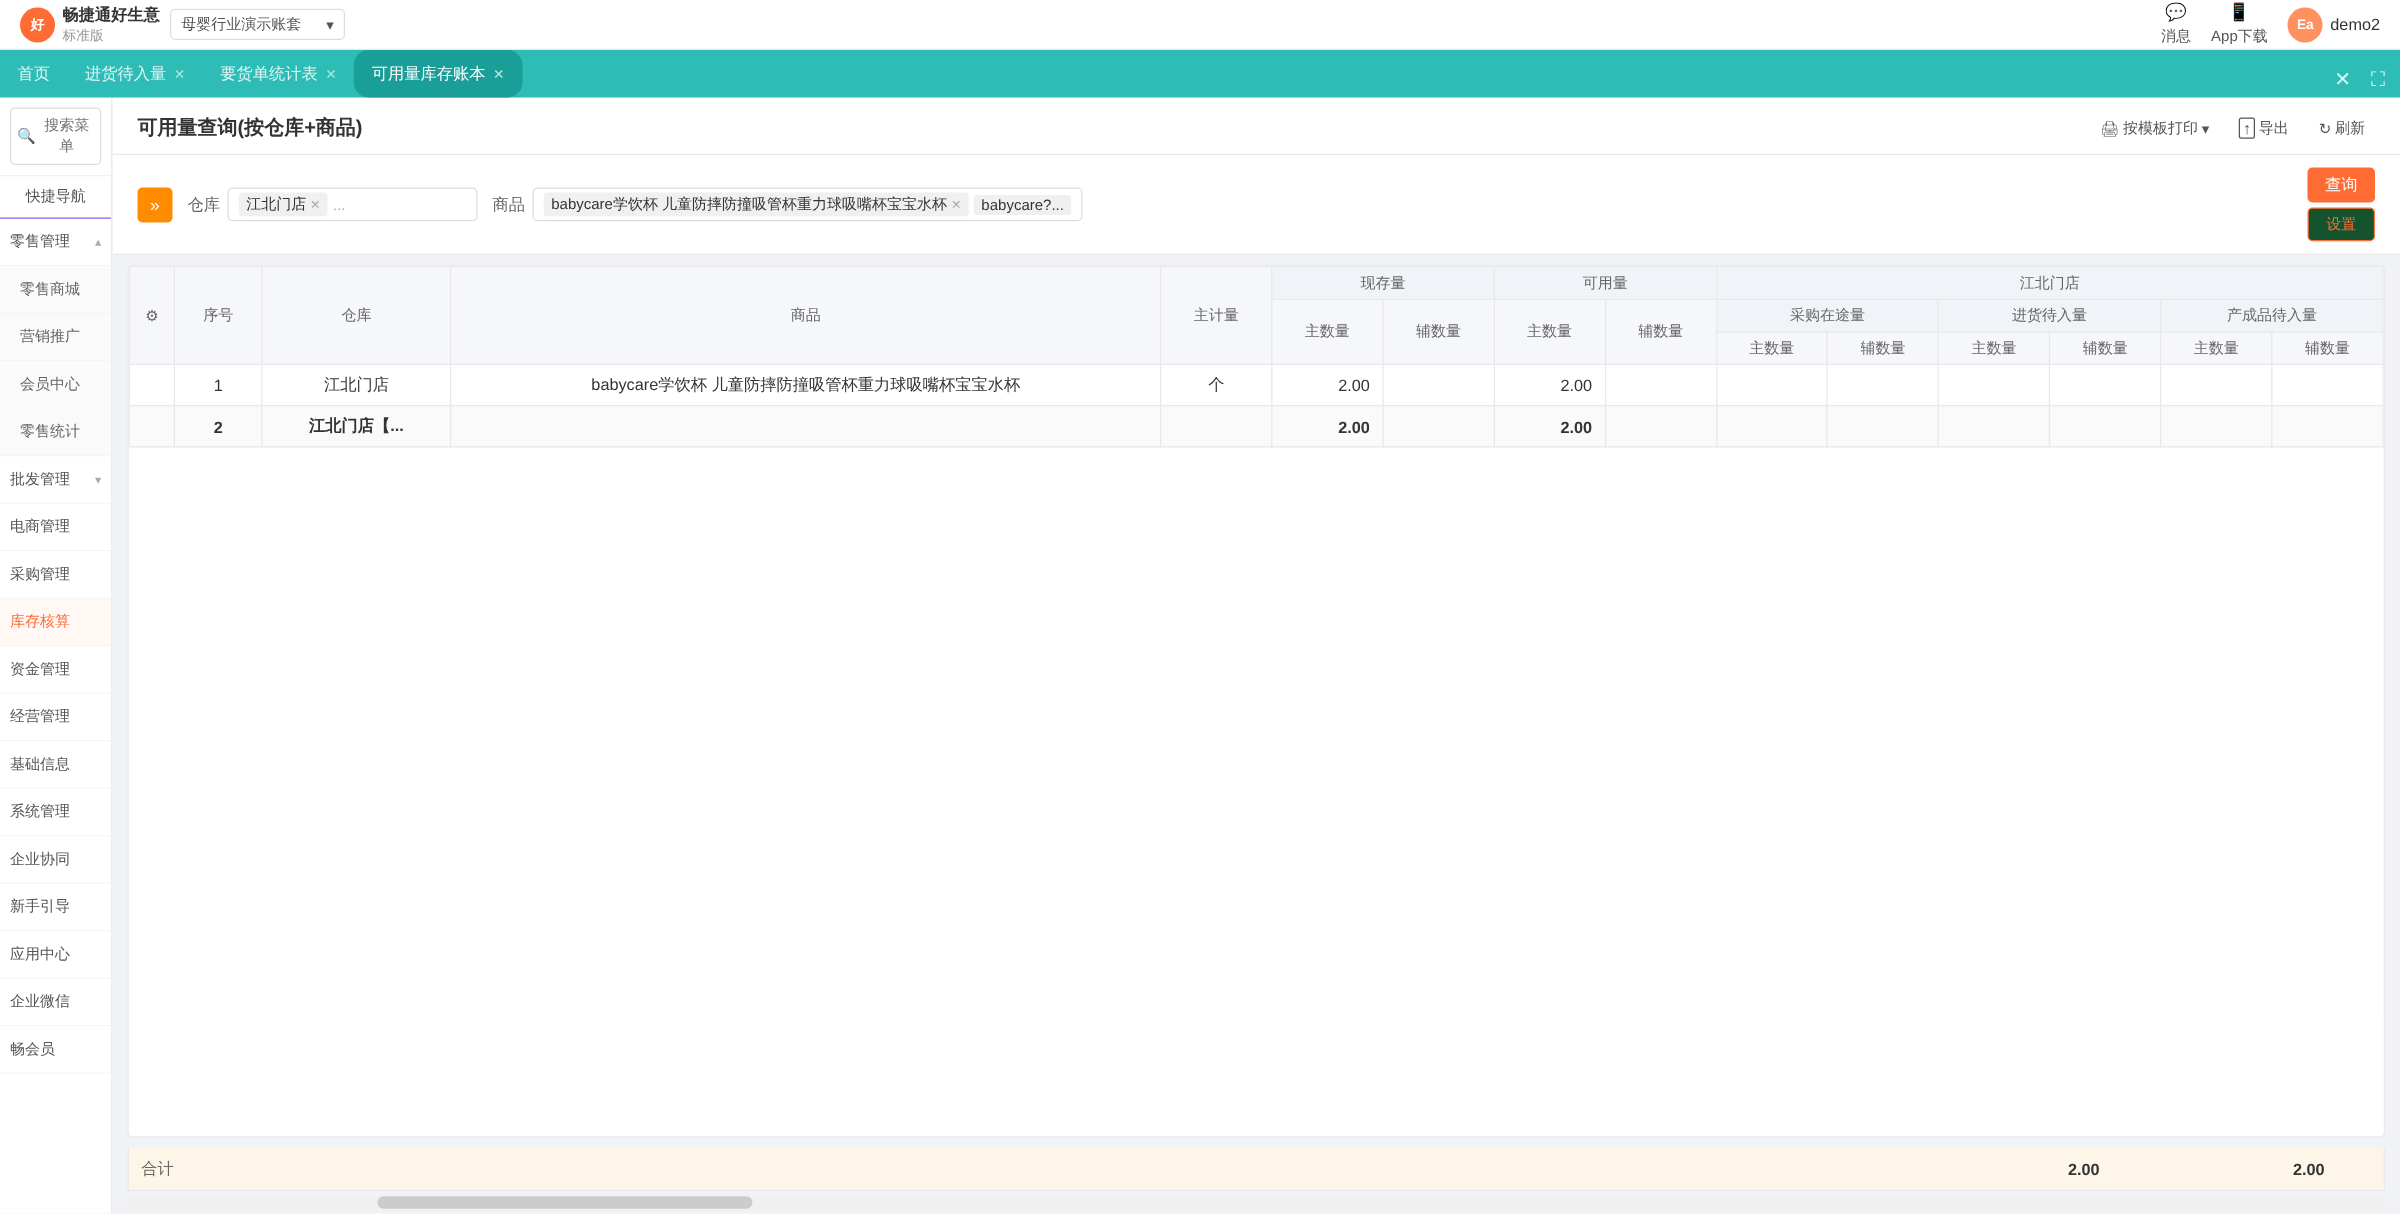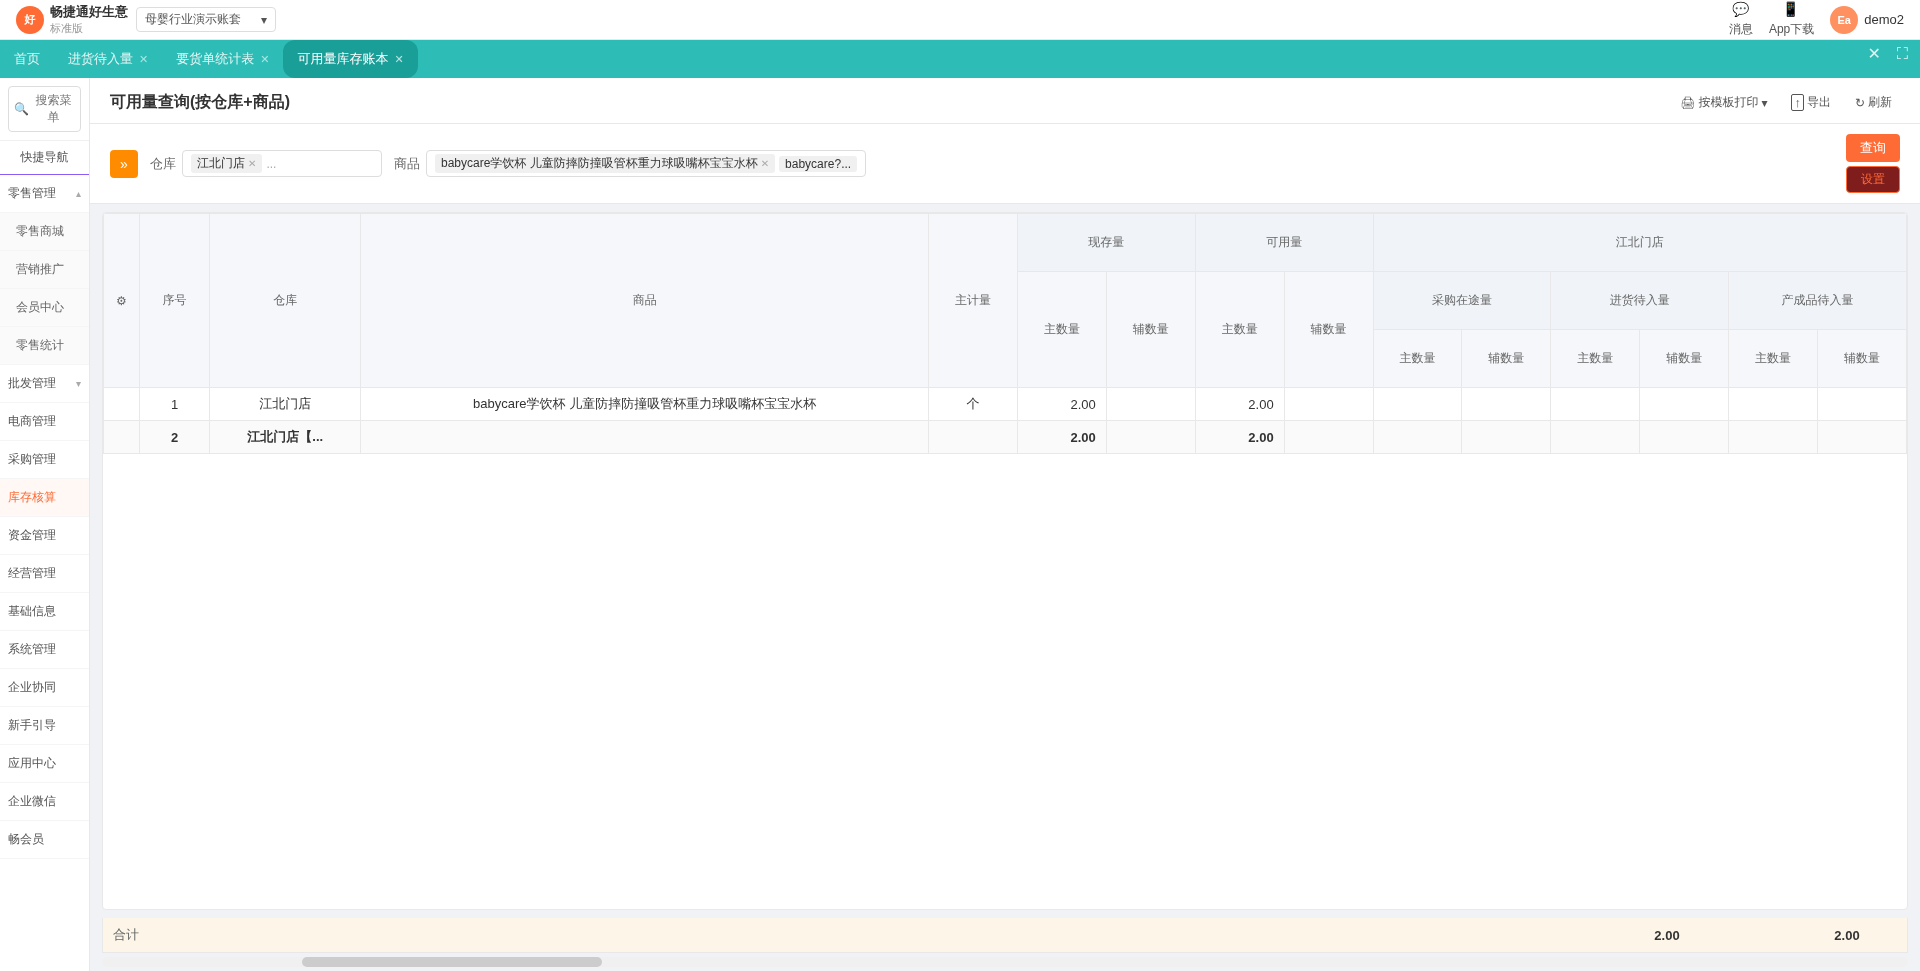"首页" .nav-tabs { align-items: flex-start -> flex-end }
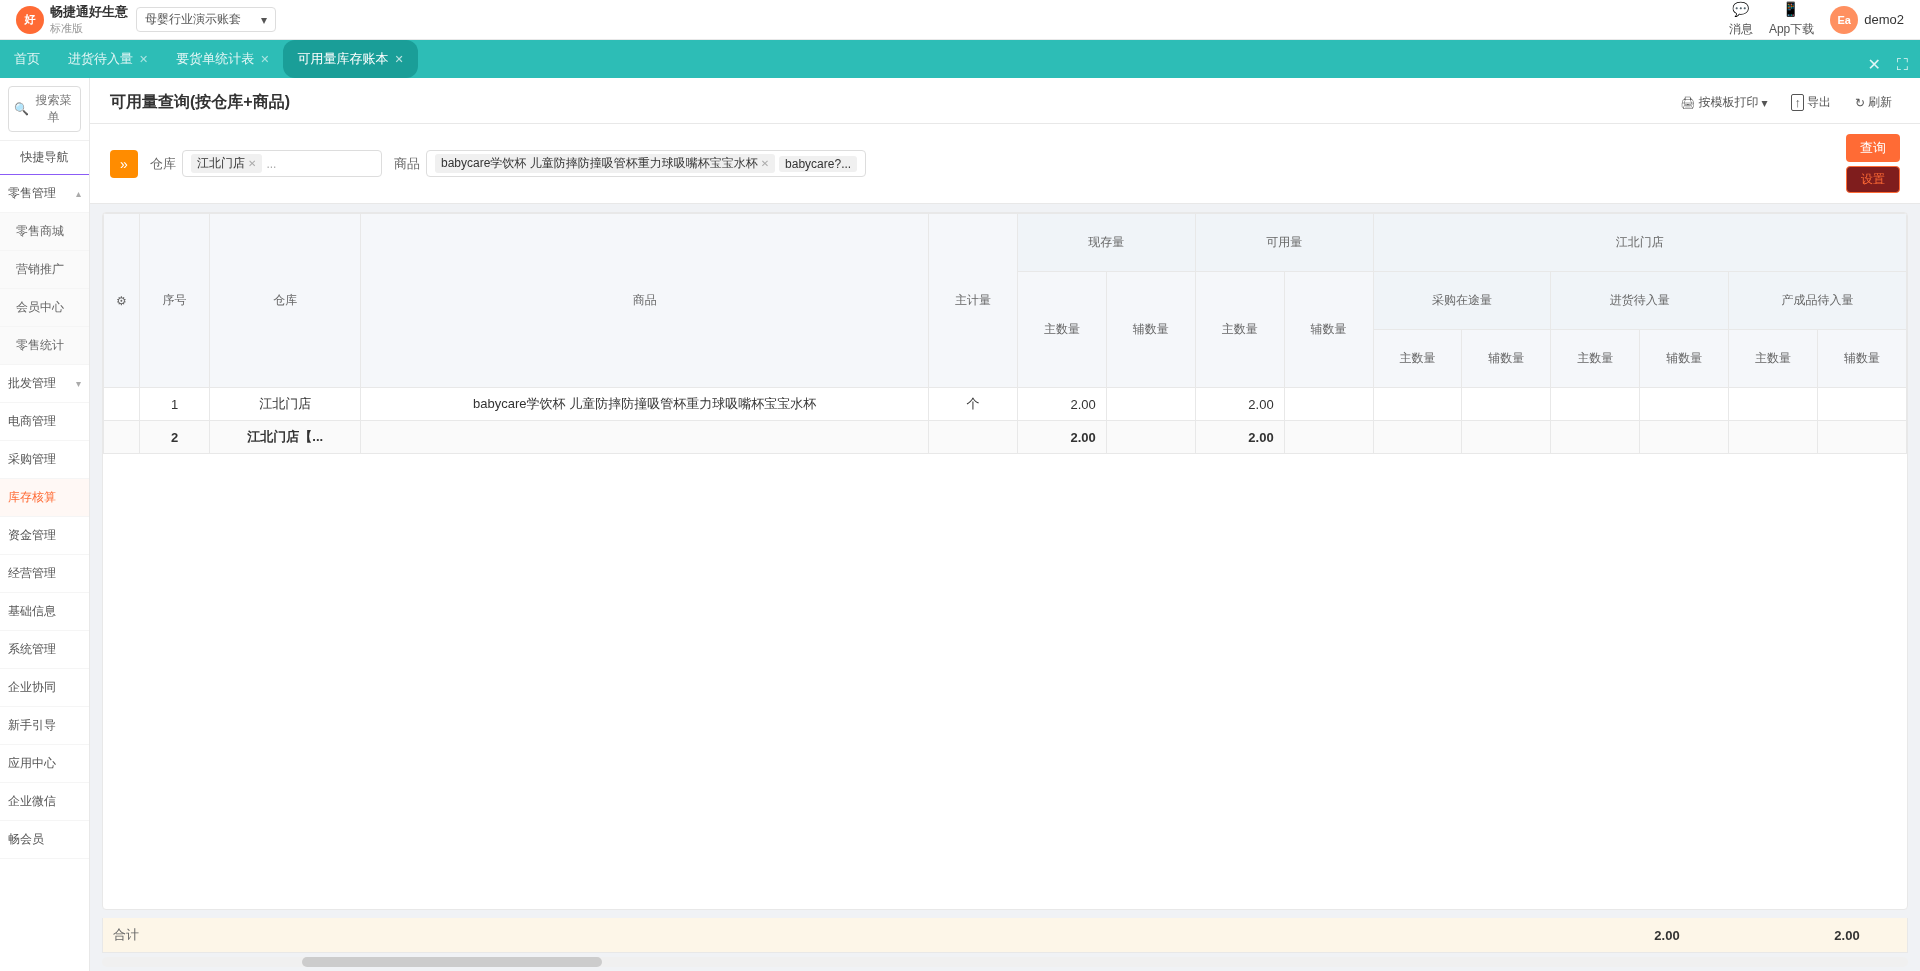"设置" .btn-settings { background: #7f1d1d -> #14532d }
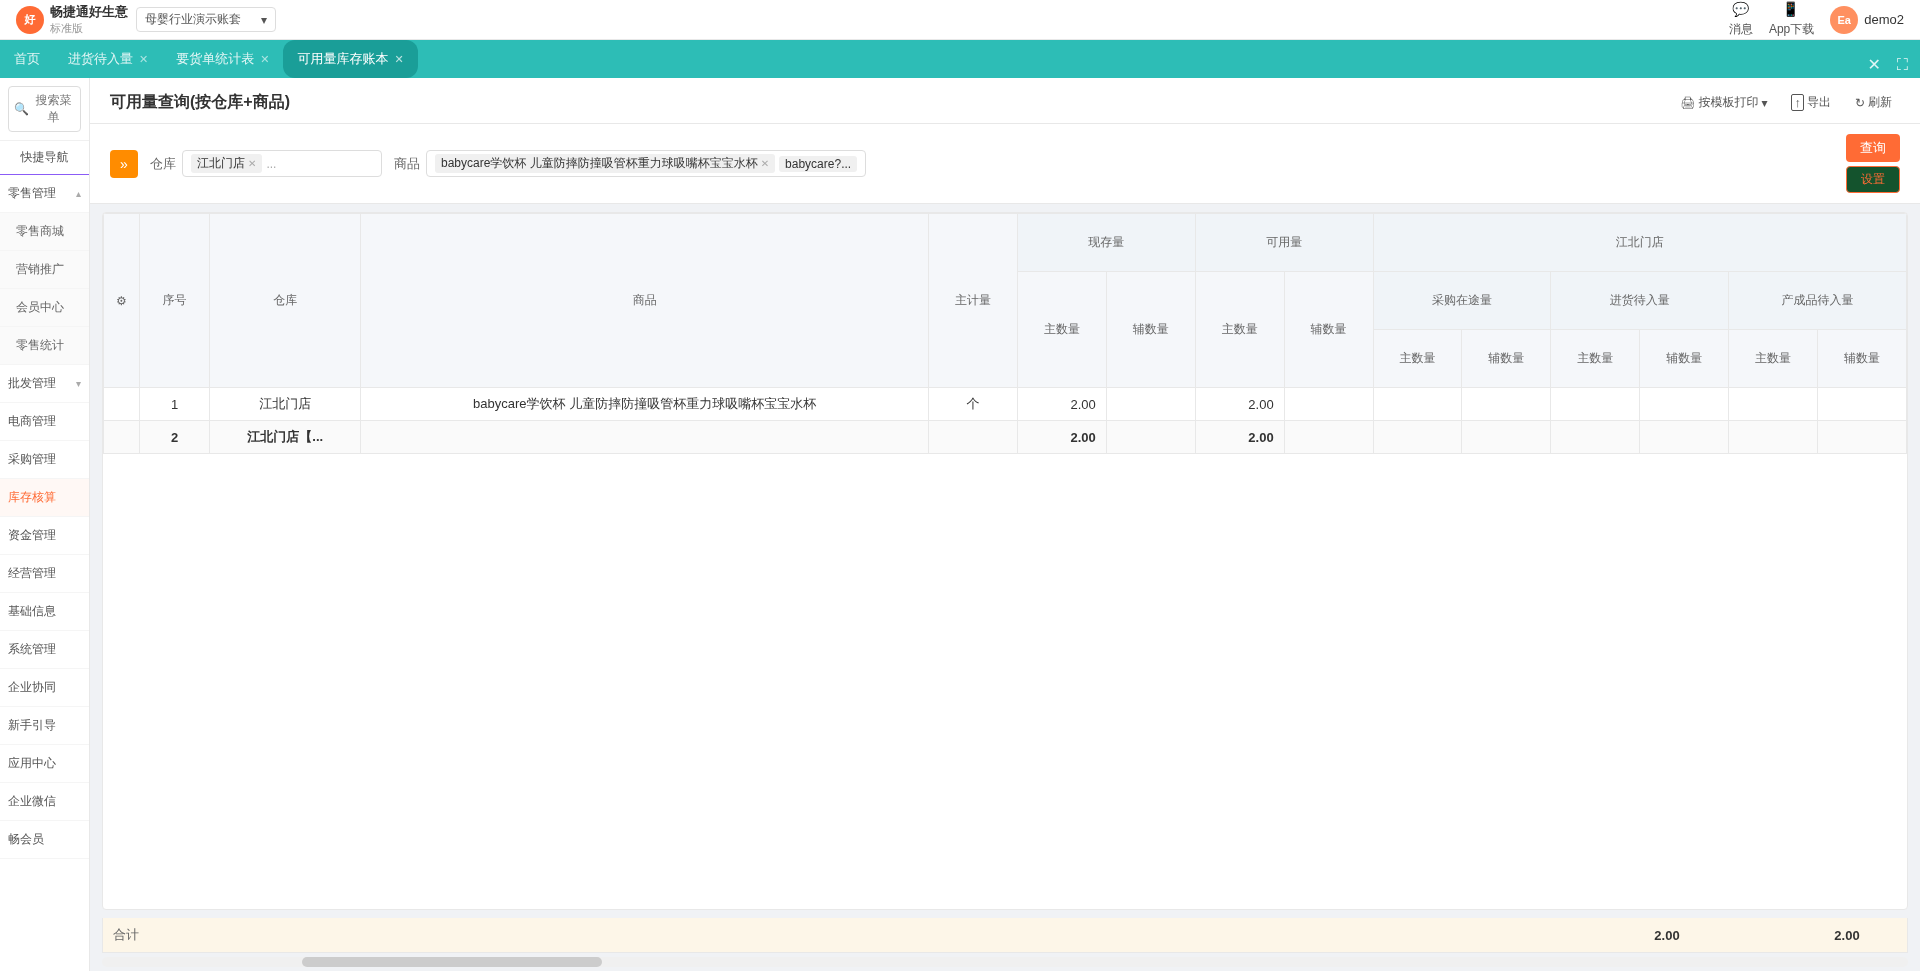"现存量" th { padding: 20px 10px -> 4px 10px }
